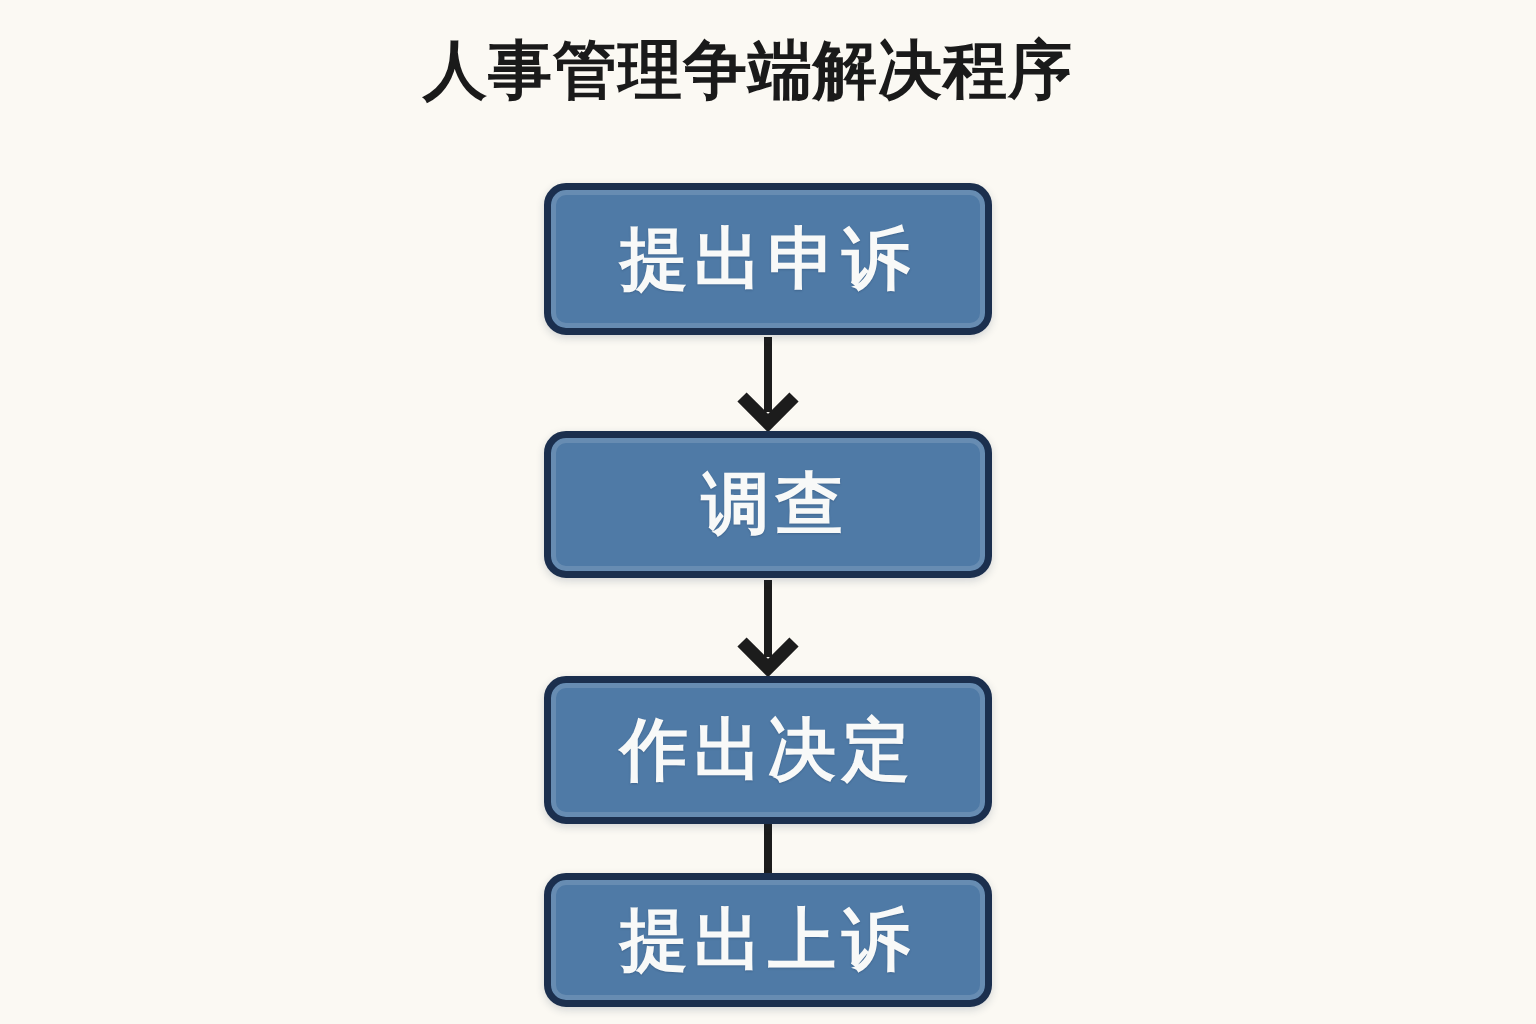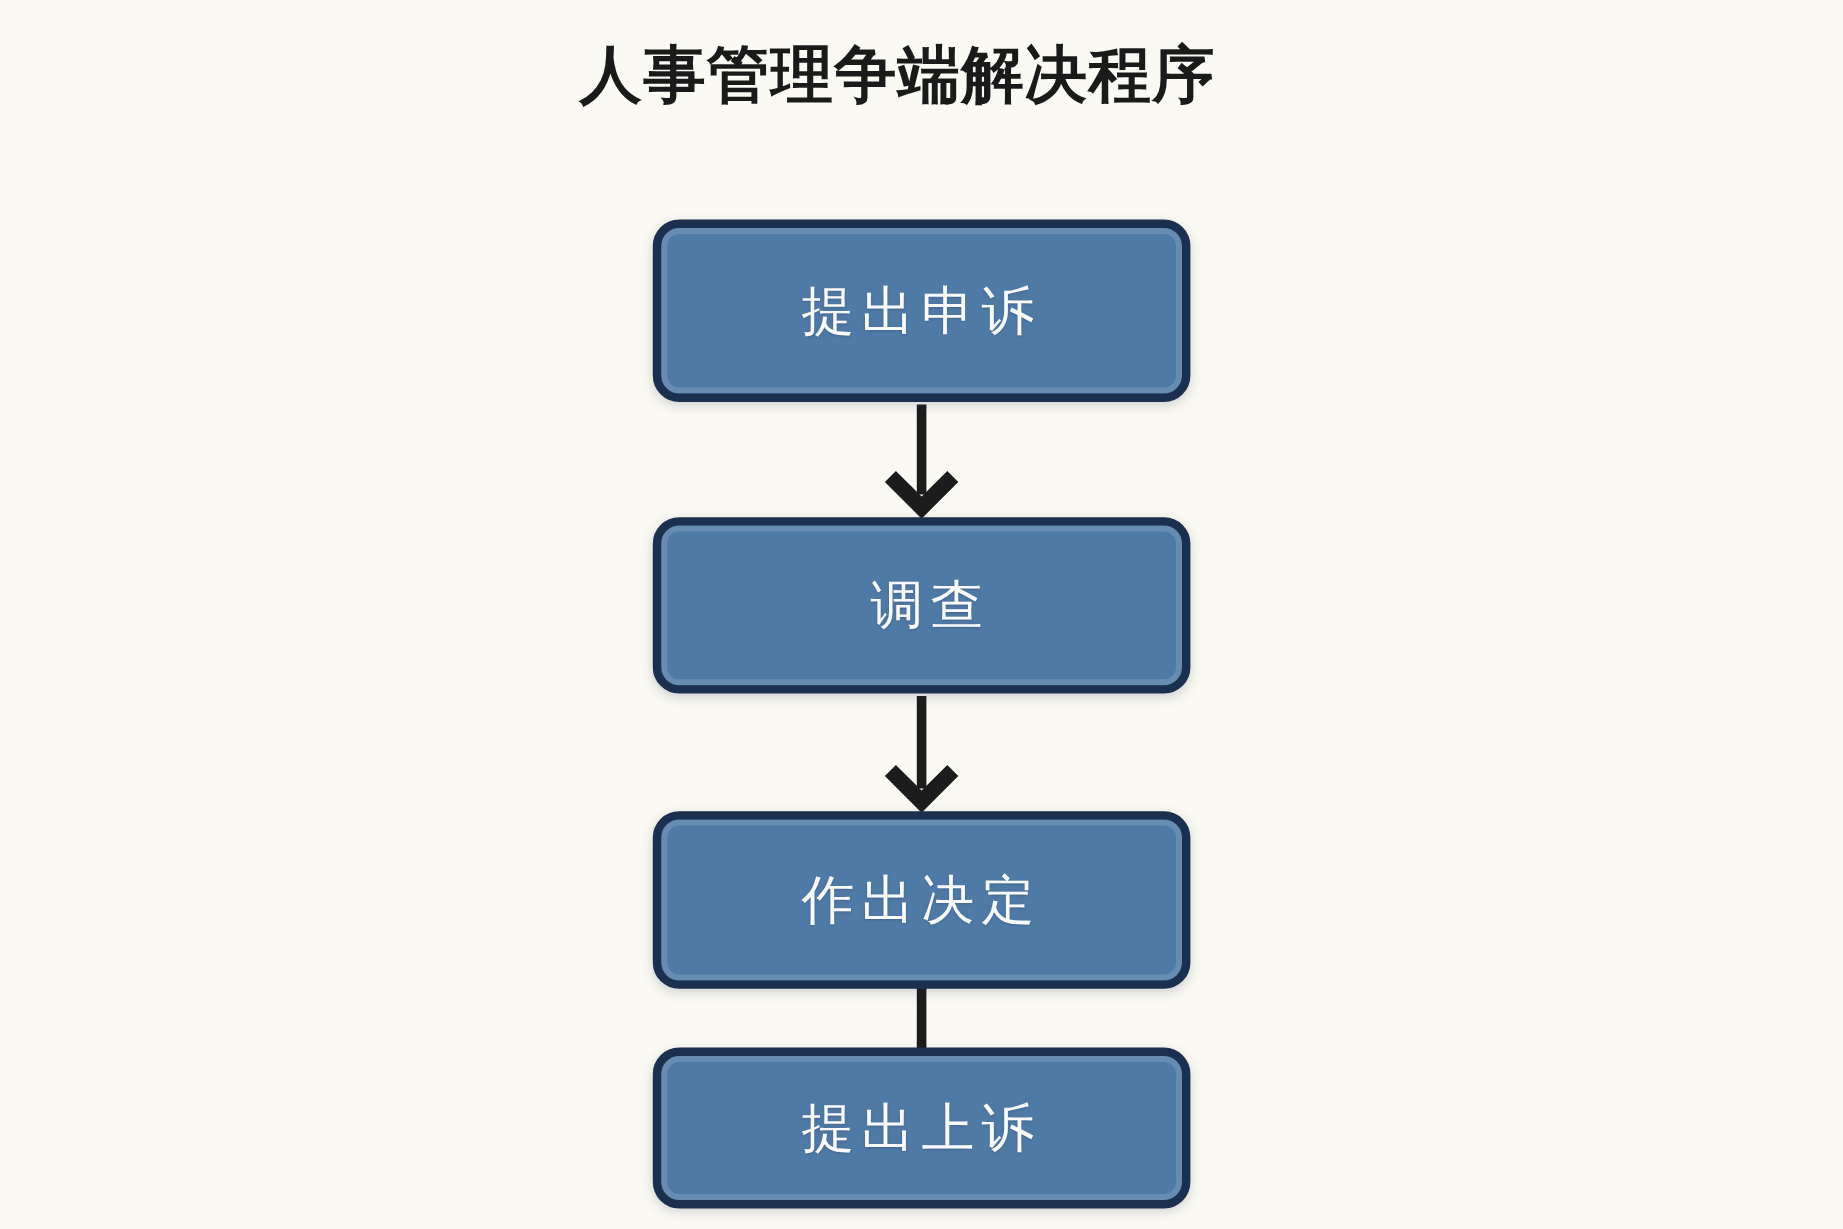"人事管理争端解决程序" .title { font-size: 52px -> 64px }
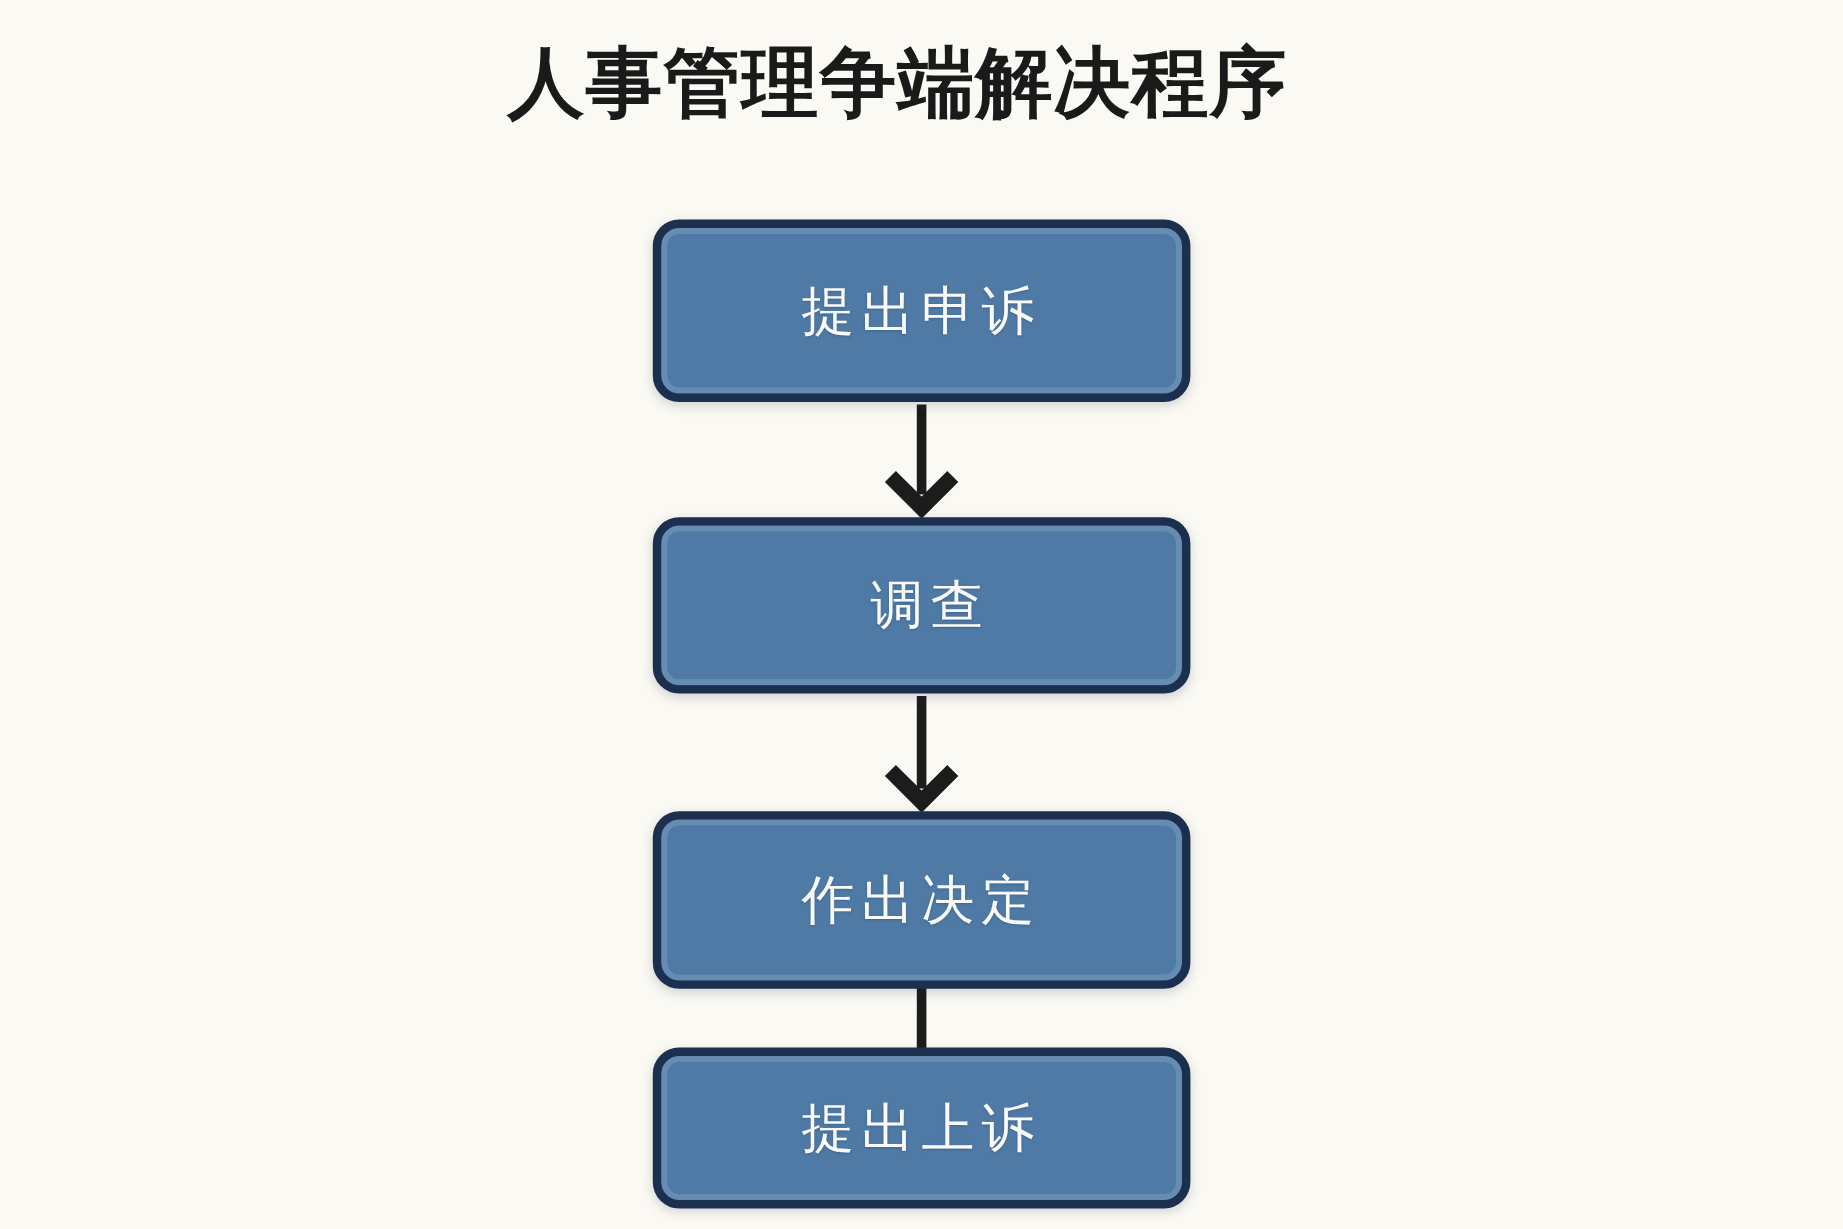"提出申诉" .node-label { font-size: 44px -> 68px; font-weight: 400 -> 700 }
